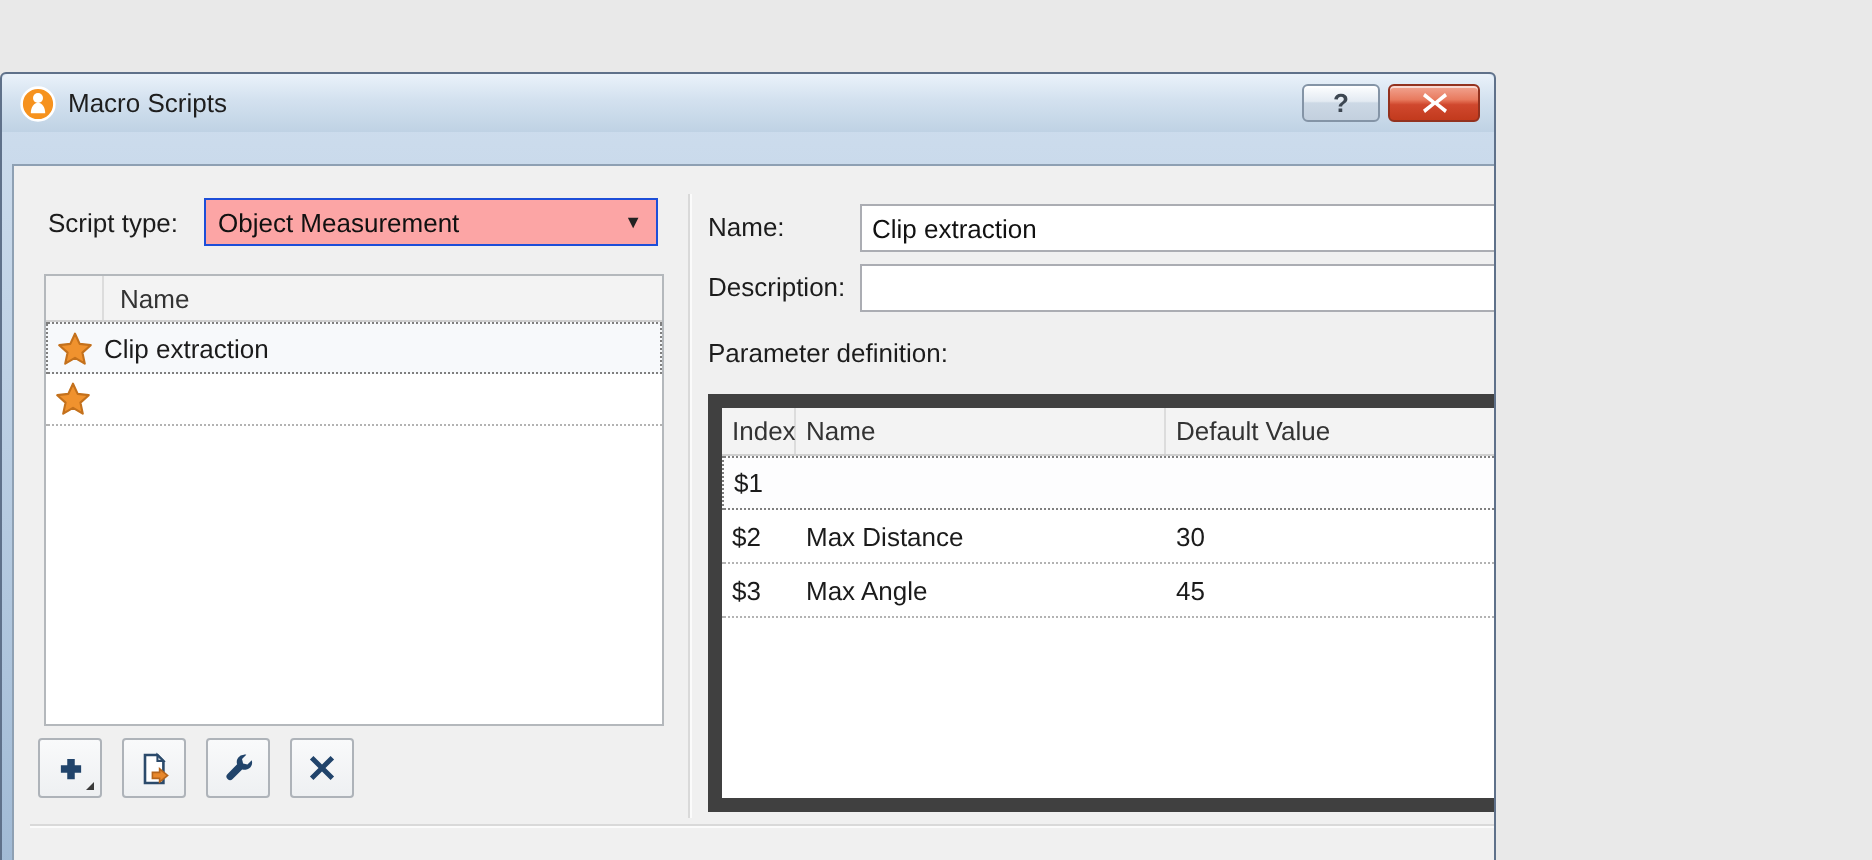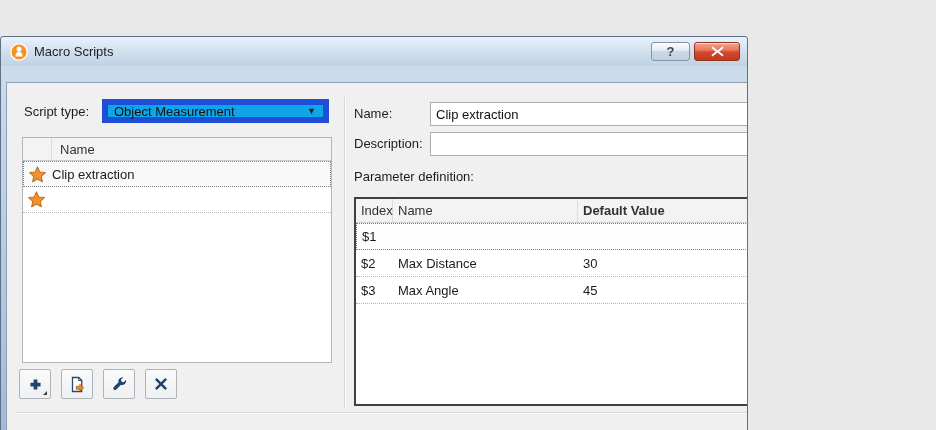"Object Measurement" .combo { background: #0ea5e9 -> #fca5a5; border: 6px solid #1d4ed8 -> 1px solid #1d4ed8 }
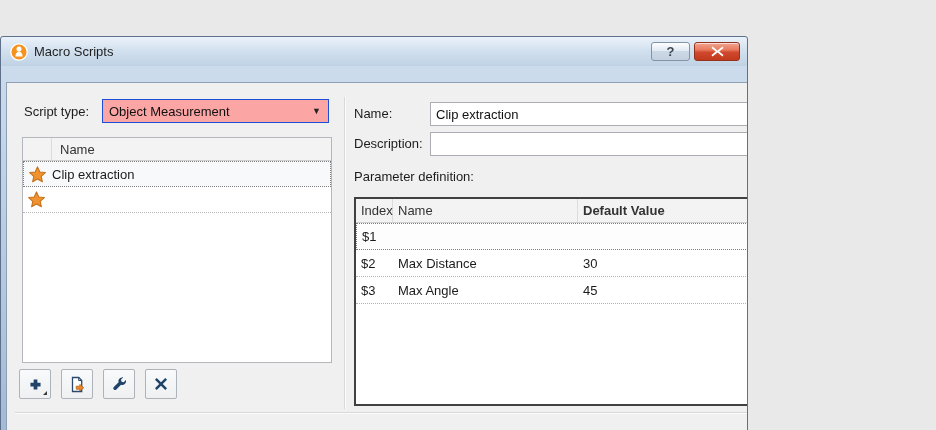"Index" .ptable { border: 2px solid #404040 -> 7px solid #404040 }
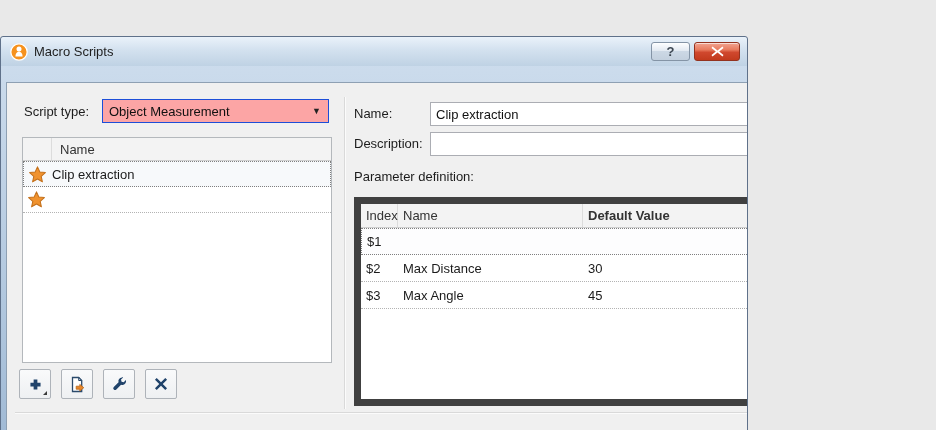"Default Value" .pt-header div:last-child { font-weight: bold -> none }
